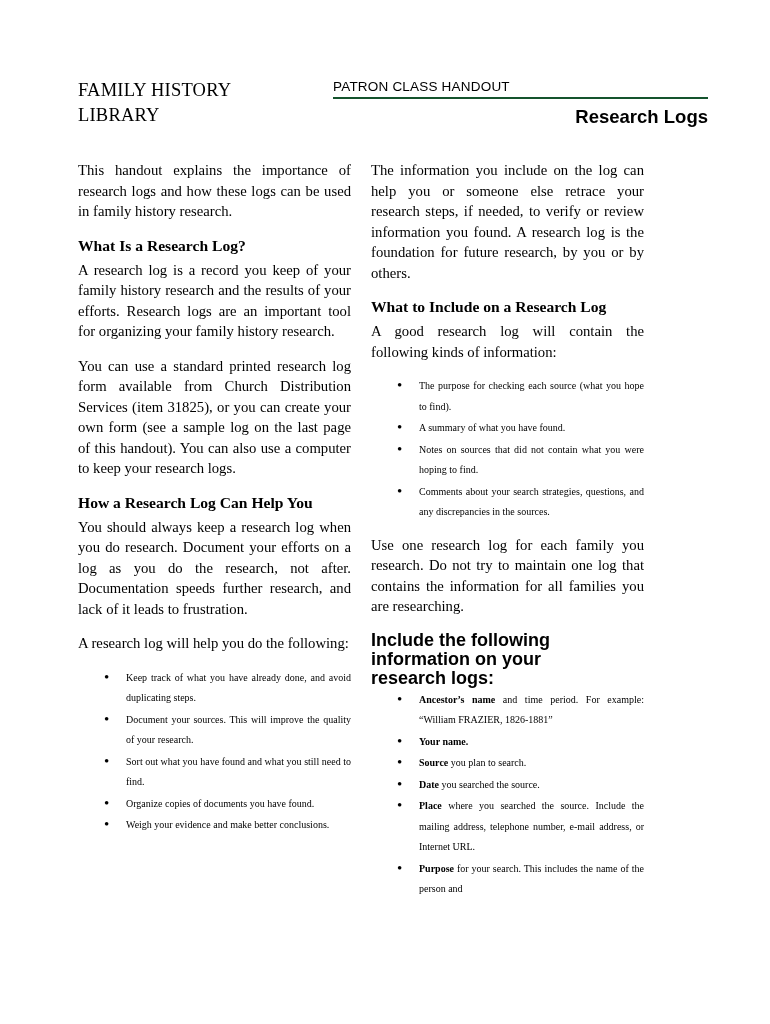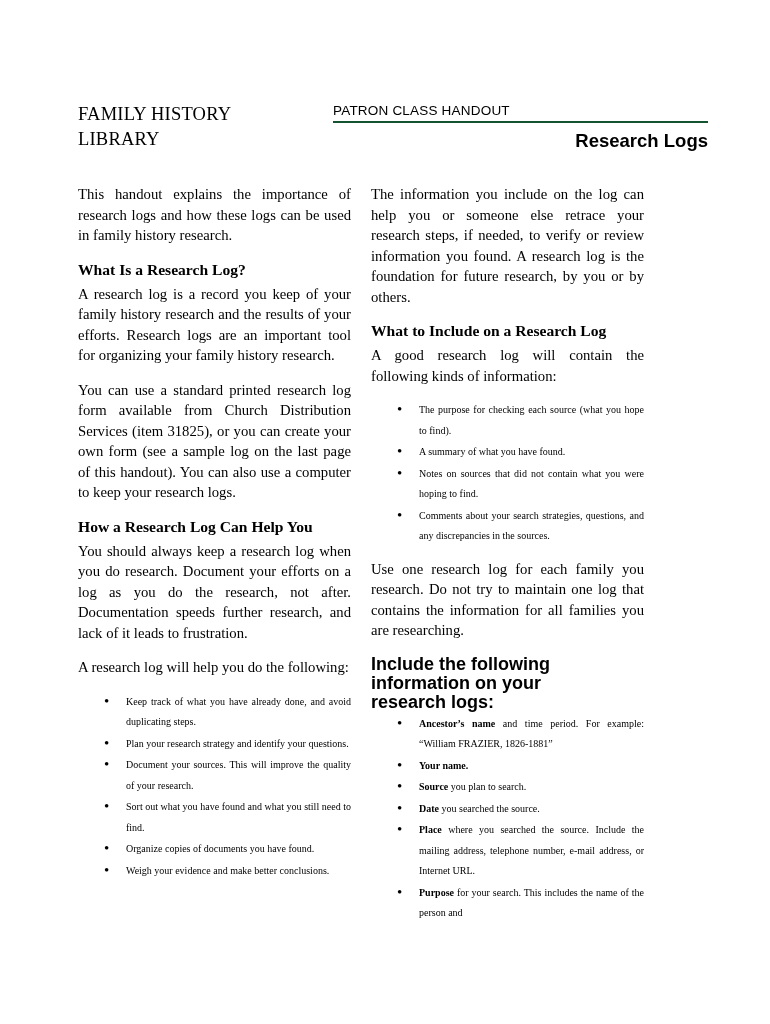"FAMILY HISTORY" .page { margin-top: 24px -> none }
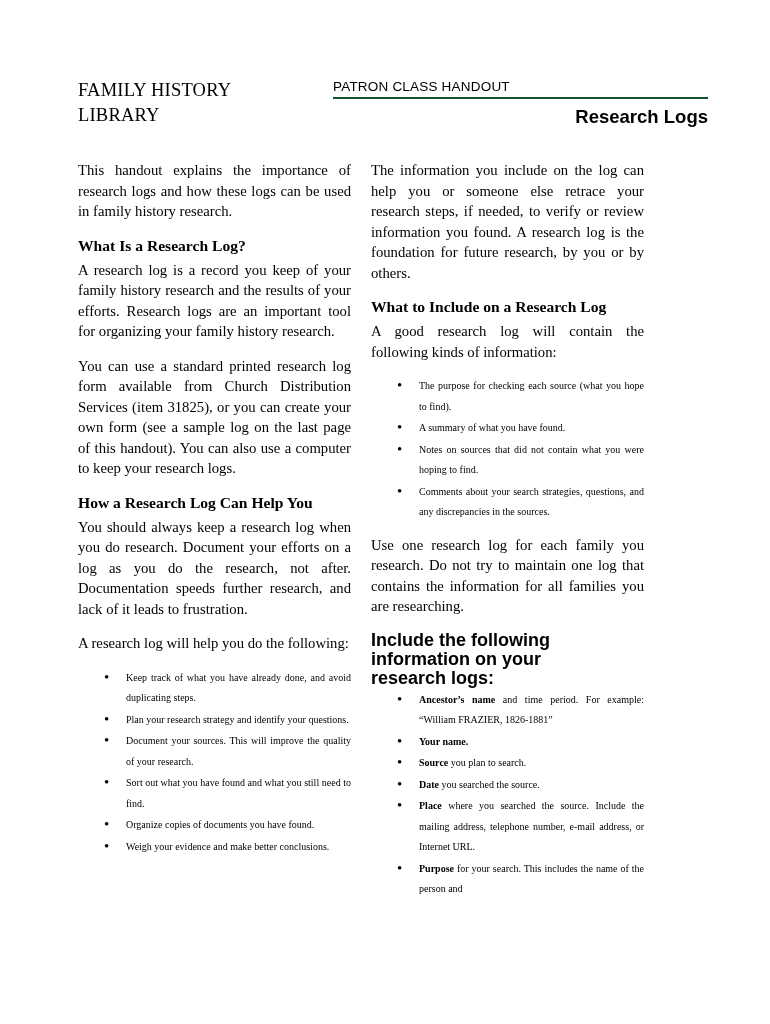"Plan your research strategy and" li { html: <li>Plan your research strategy and identify your questions.</li> -> none }
